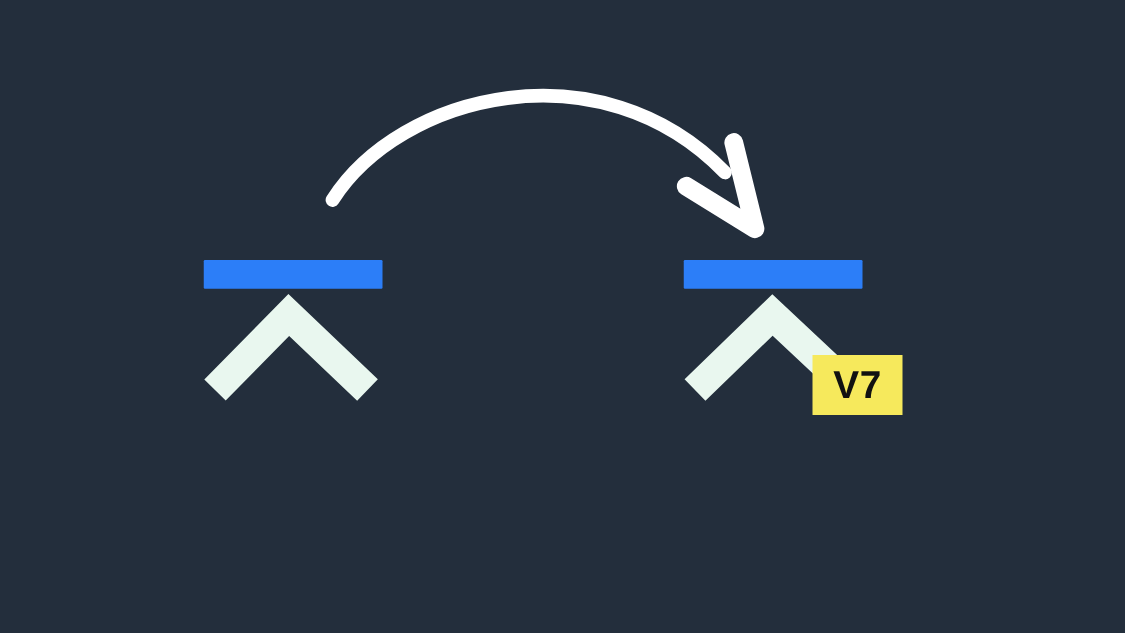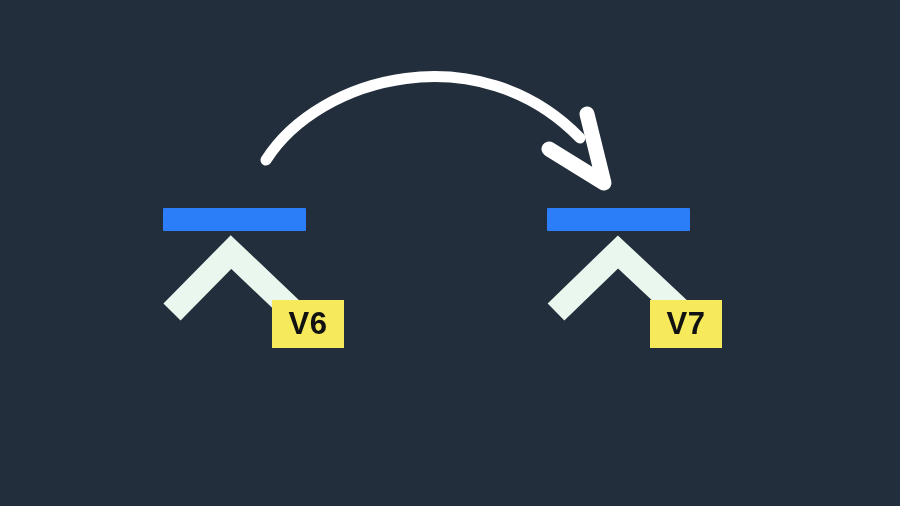"V6" div.version-label { html: <div> <span>V6</span> </div> -> none }
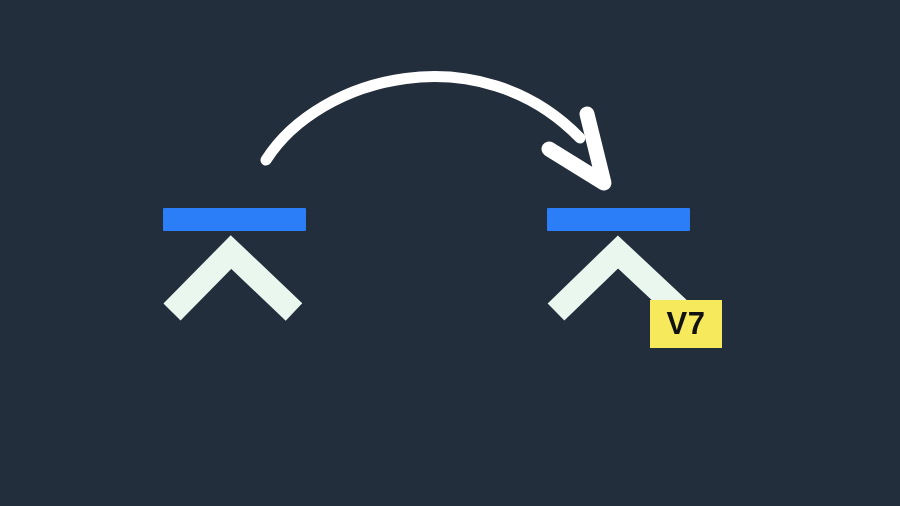"V7" .label-right { top: 300px -> 284px }
